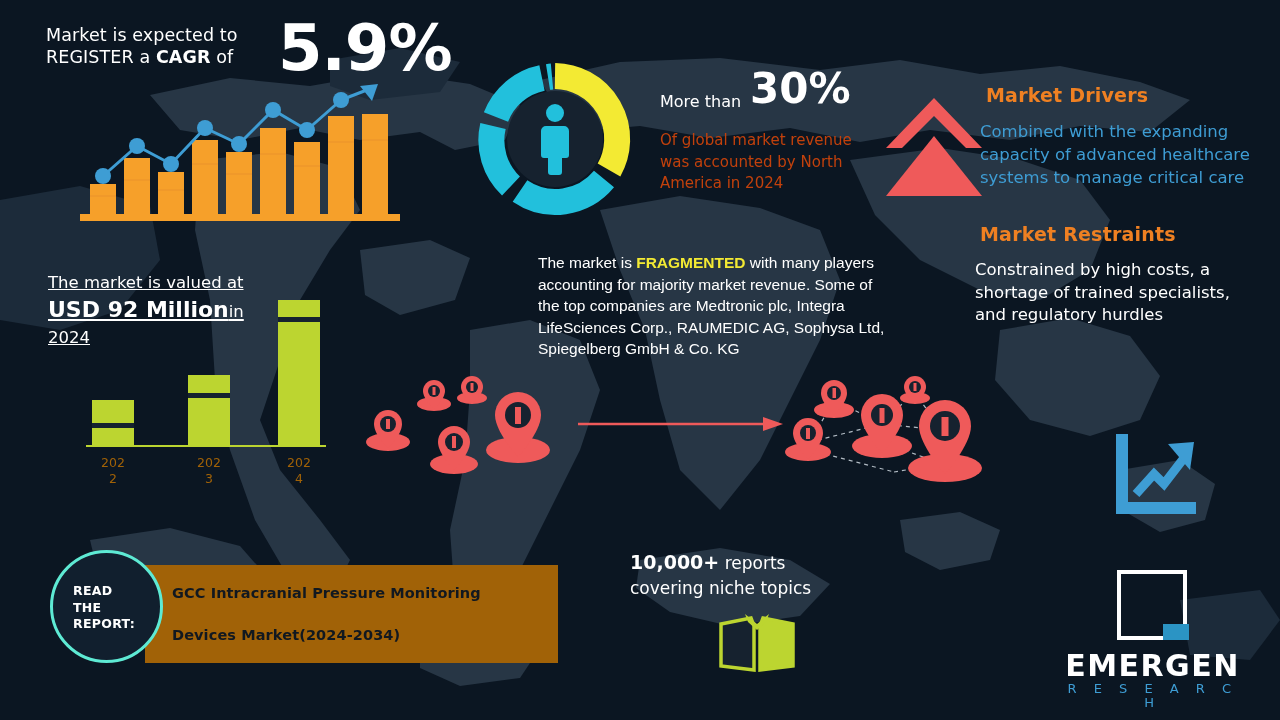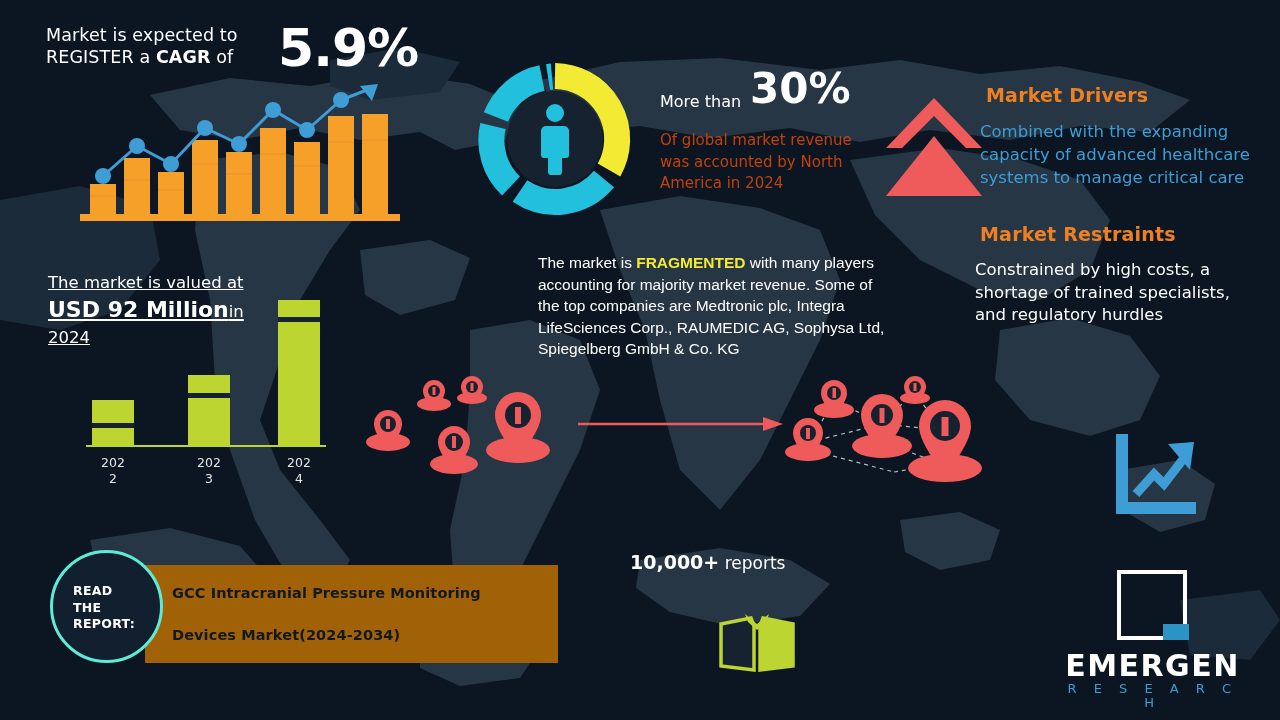"5.9%" #cagr-value { font-size: 52px -> 64px }
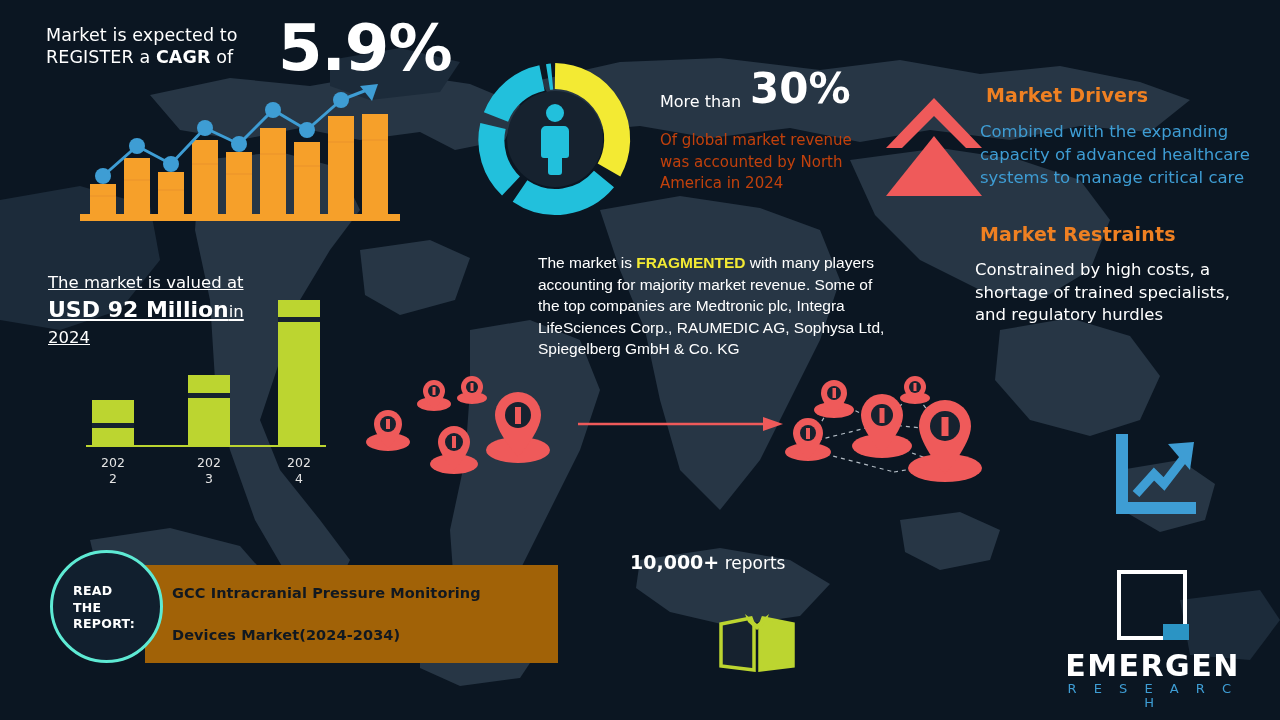"202" .gtick { color: #e5e5e5 -> #a16207 }
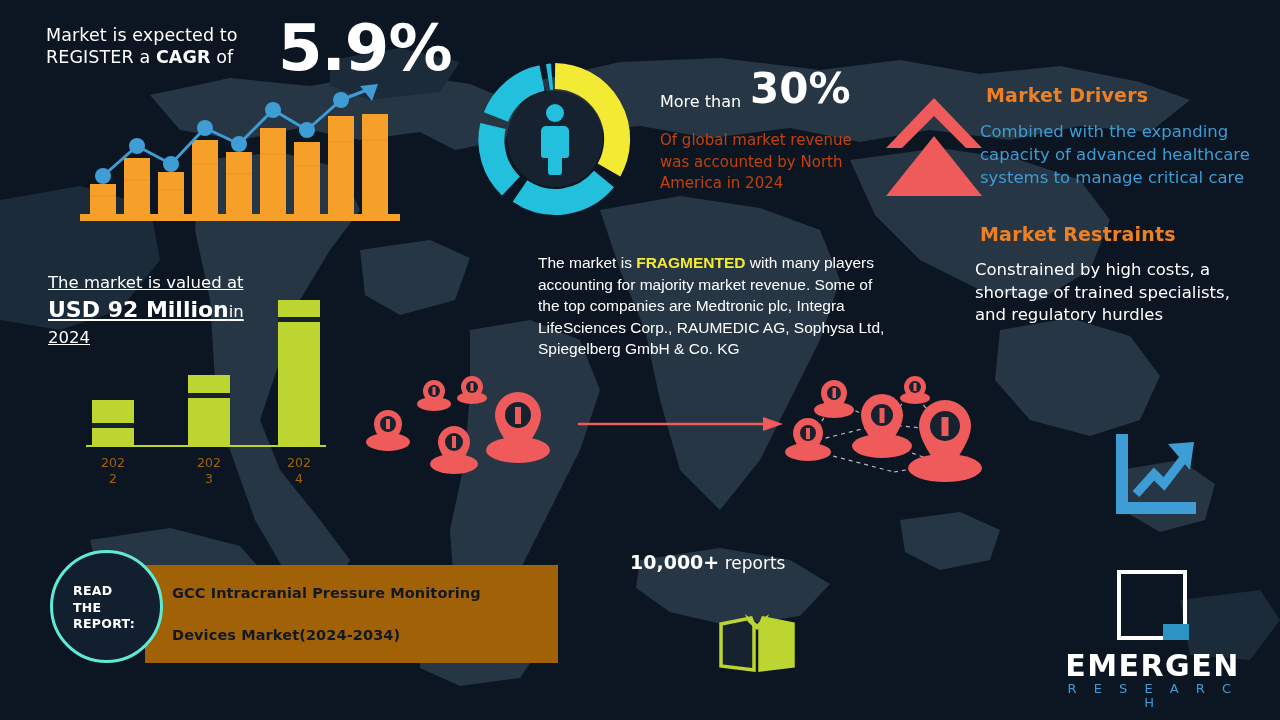"covering niche topics" div { html: none -> <div>covering niche topics</div> }
